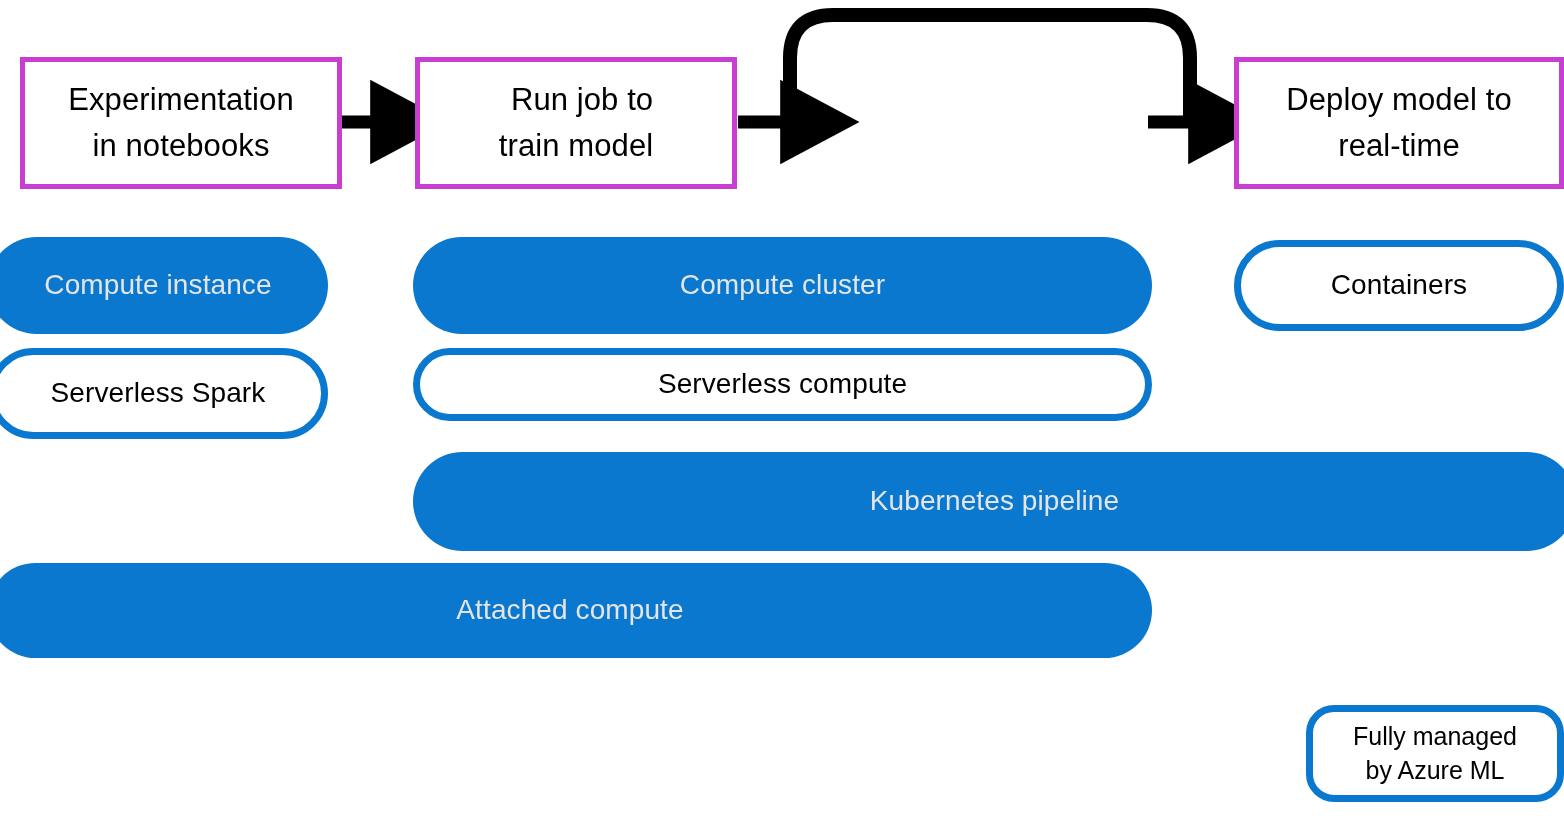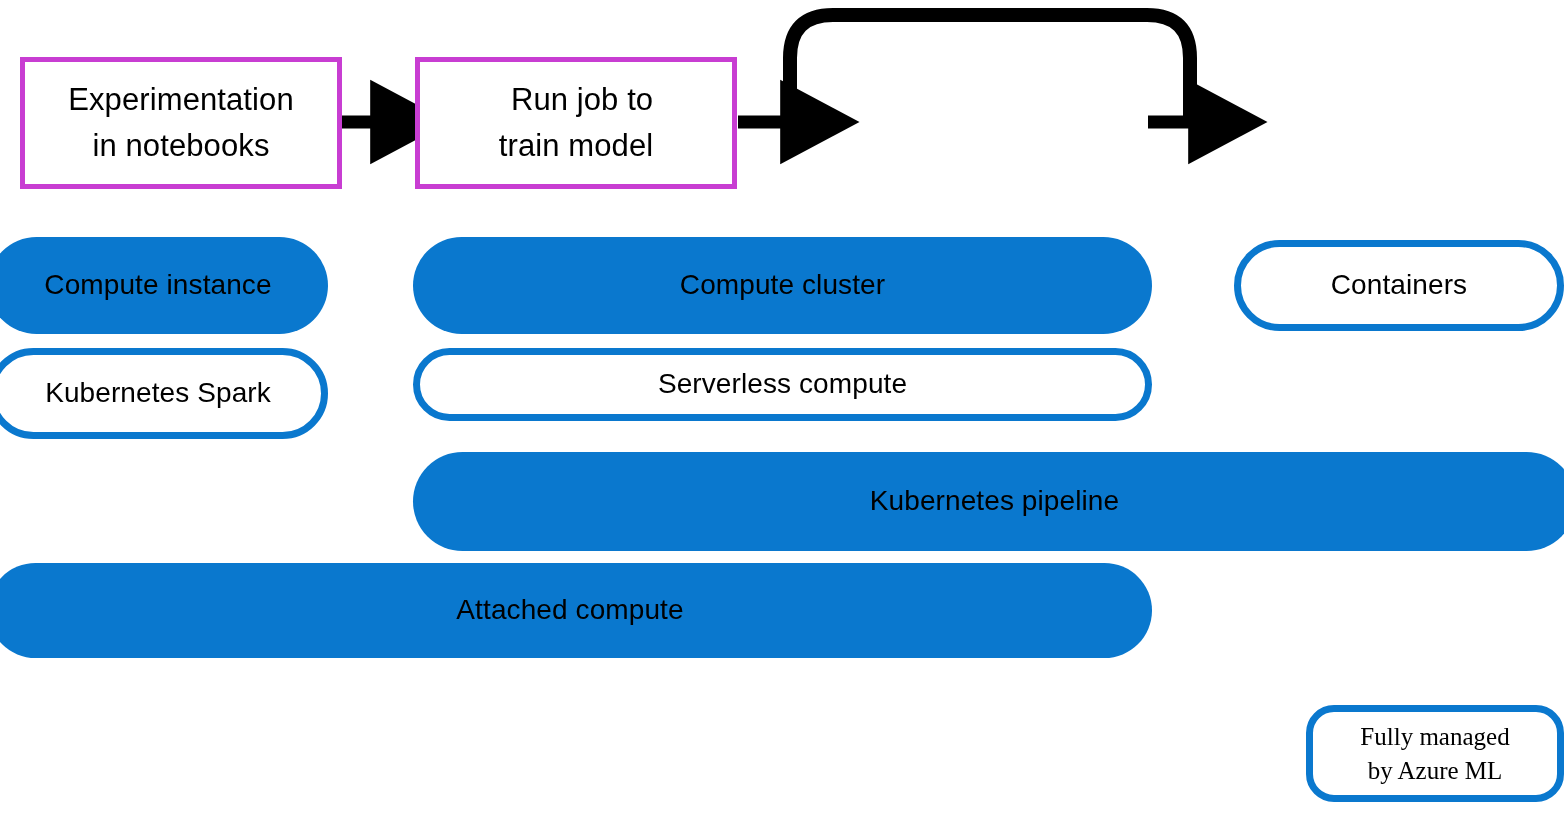"Deploy model to" div.stage-box { html: none -> <div> <span>Deploy model to real-time</span> </div> }
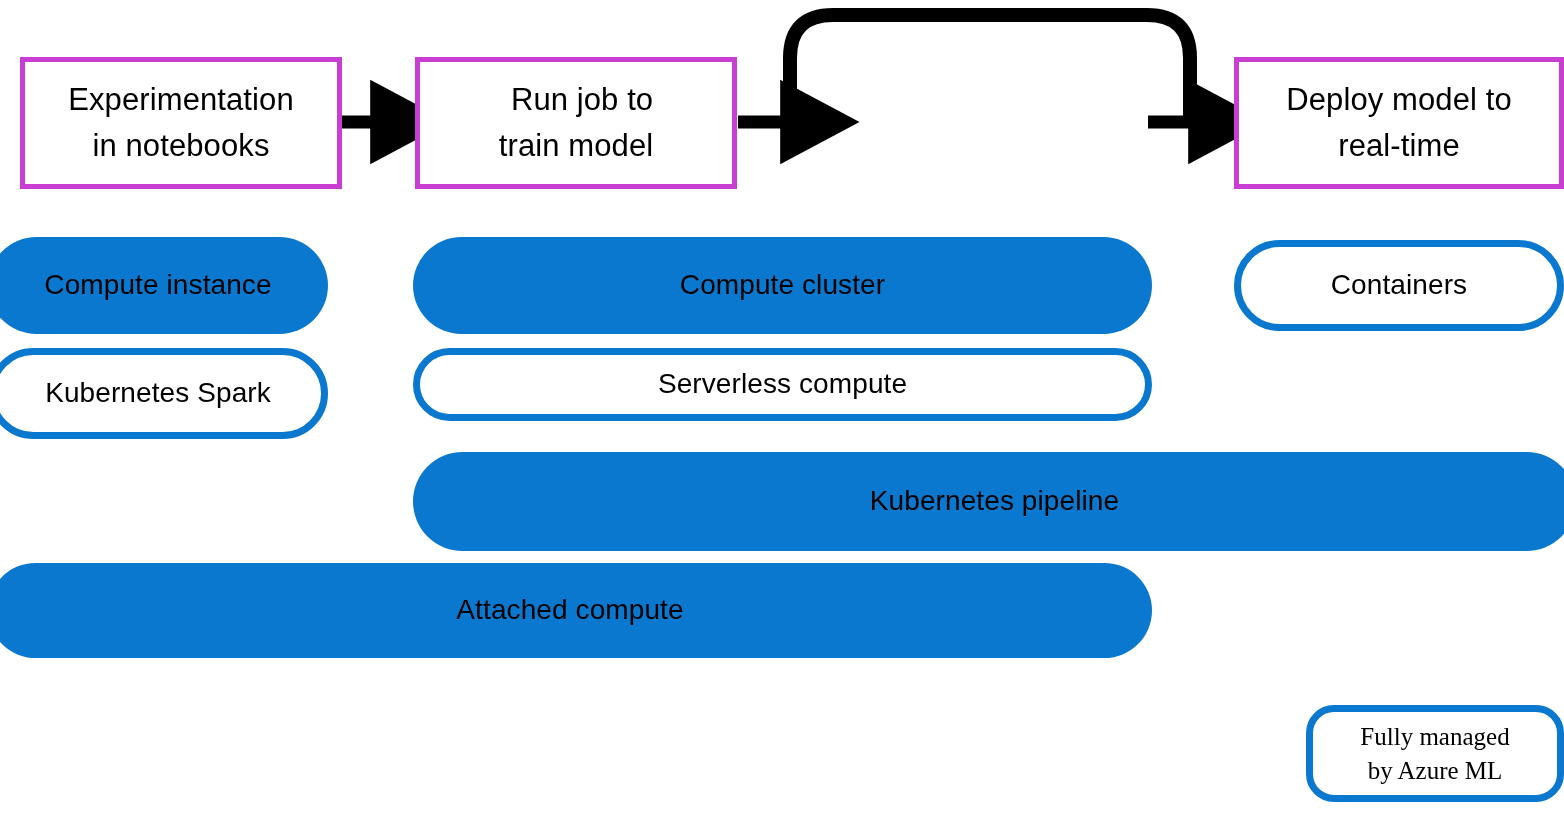"Compute instance" .pill-filled .pill-label { color: #000000 -> #e5e5e5 }
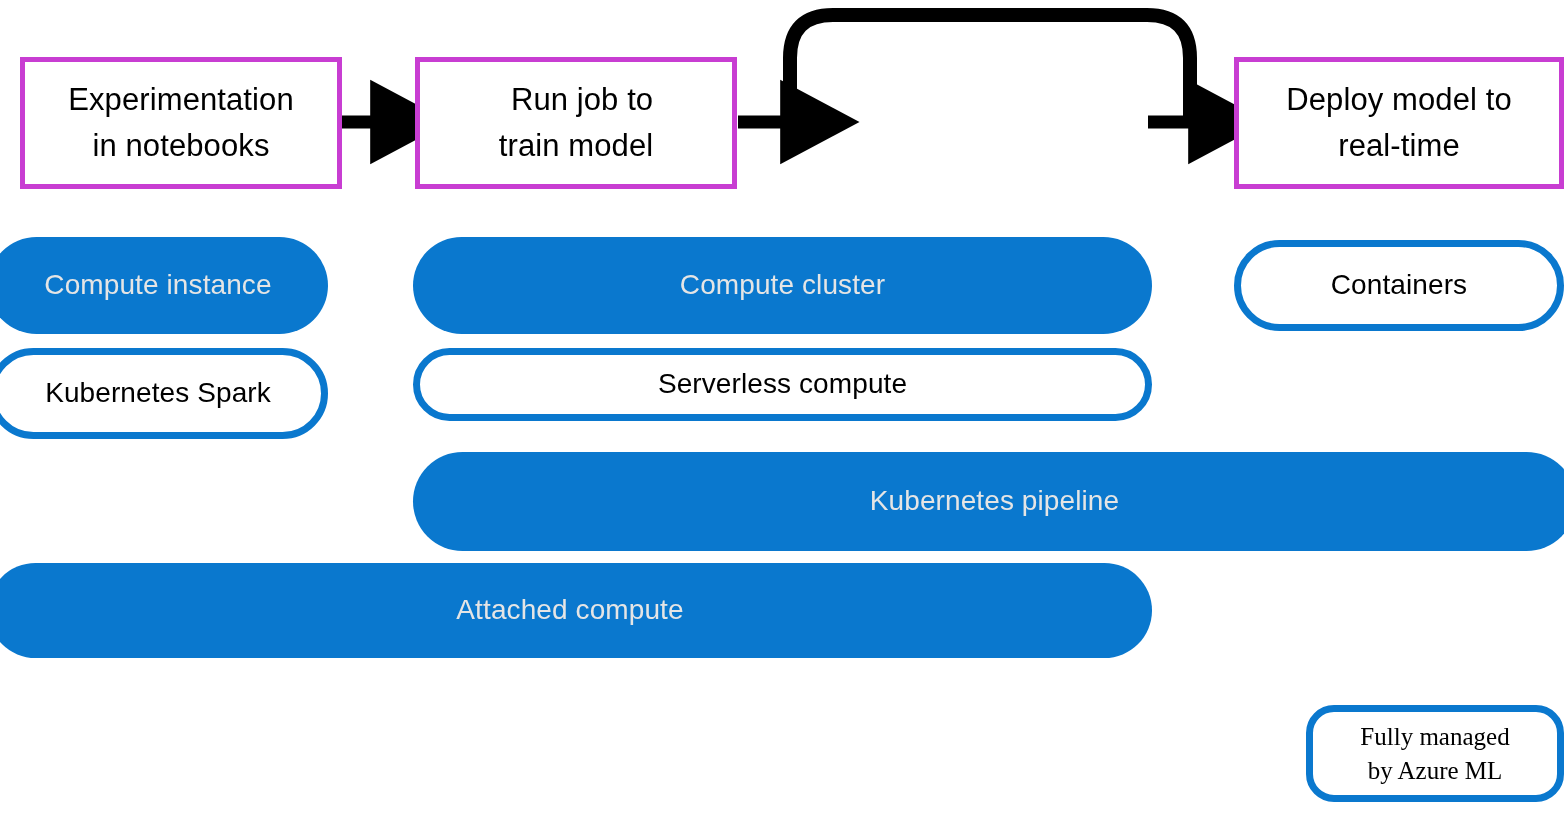"Kubernetes Spark" span.pill-label { text: Kubernetes -> Serverless }
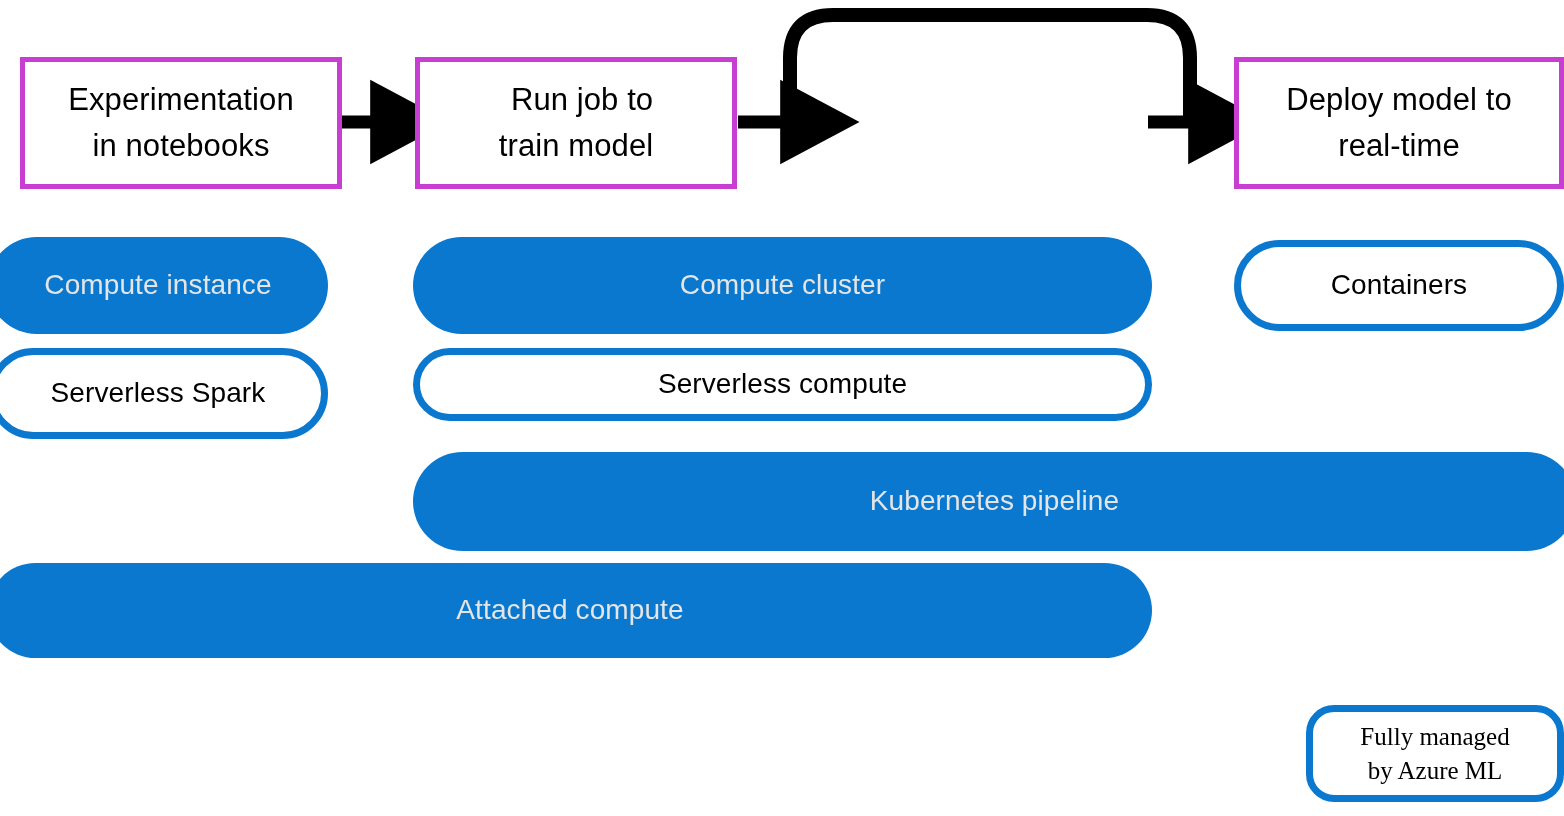"Fully managed" .note-badge { font-family: Liberation Serif, serif -> none }
